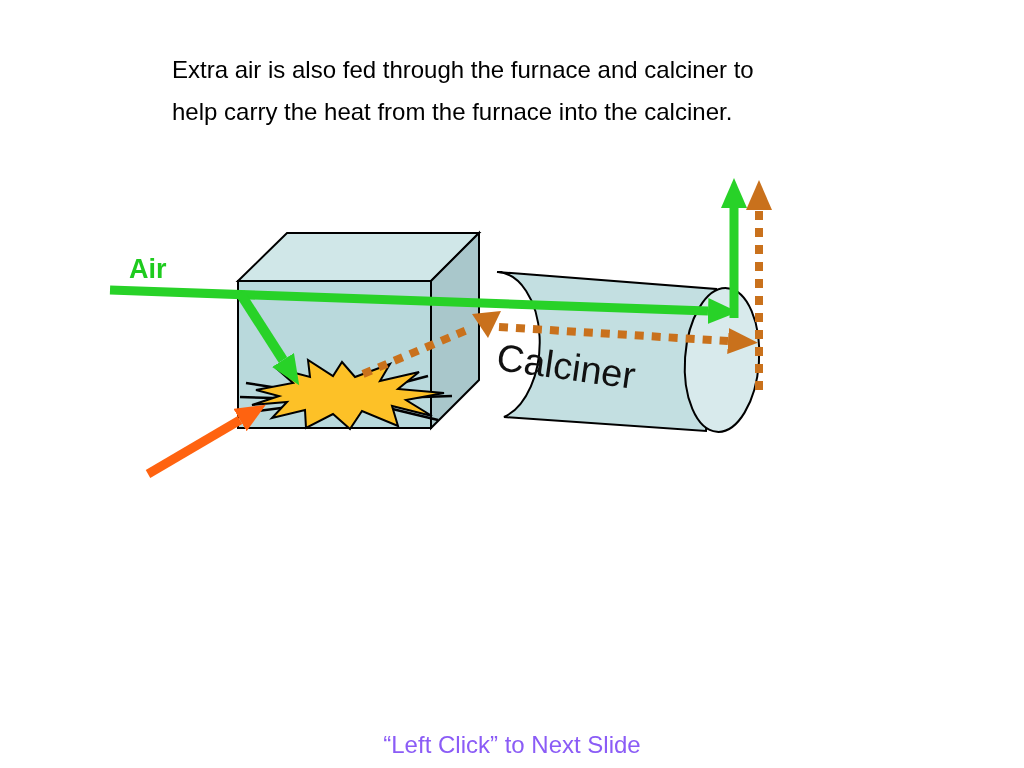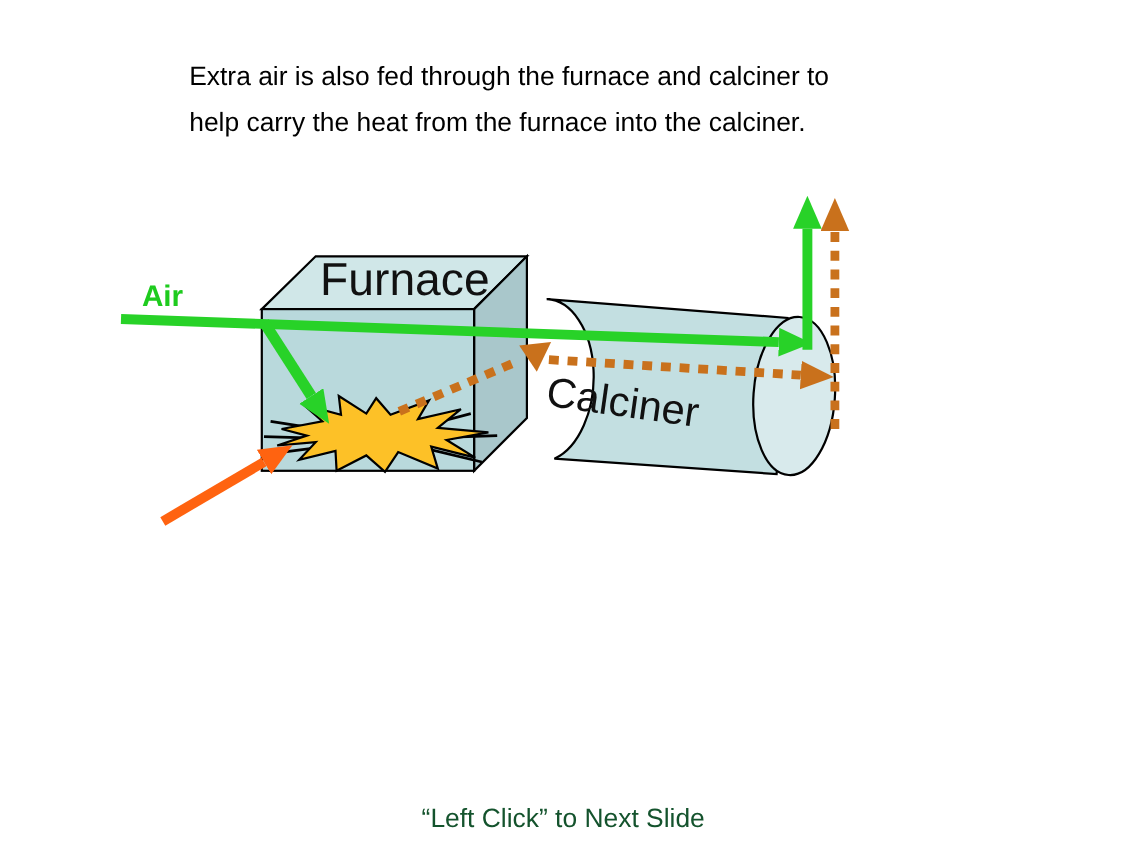"Furnace" div.lbl { html: <div>Furnace</div> -> none }
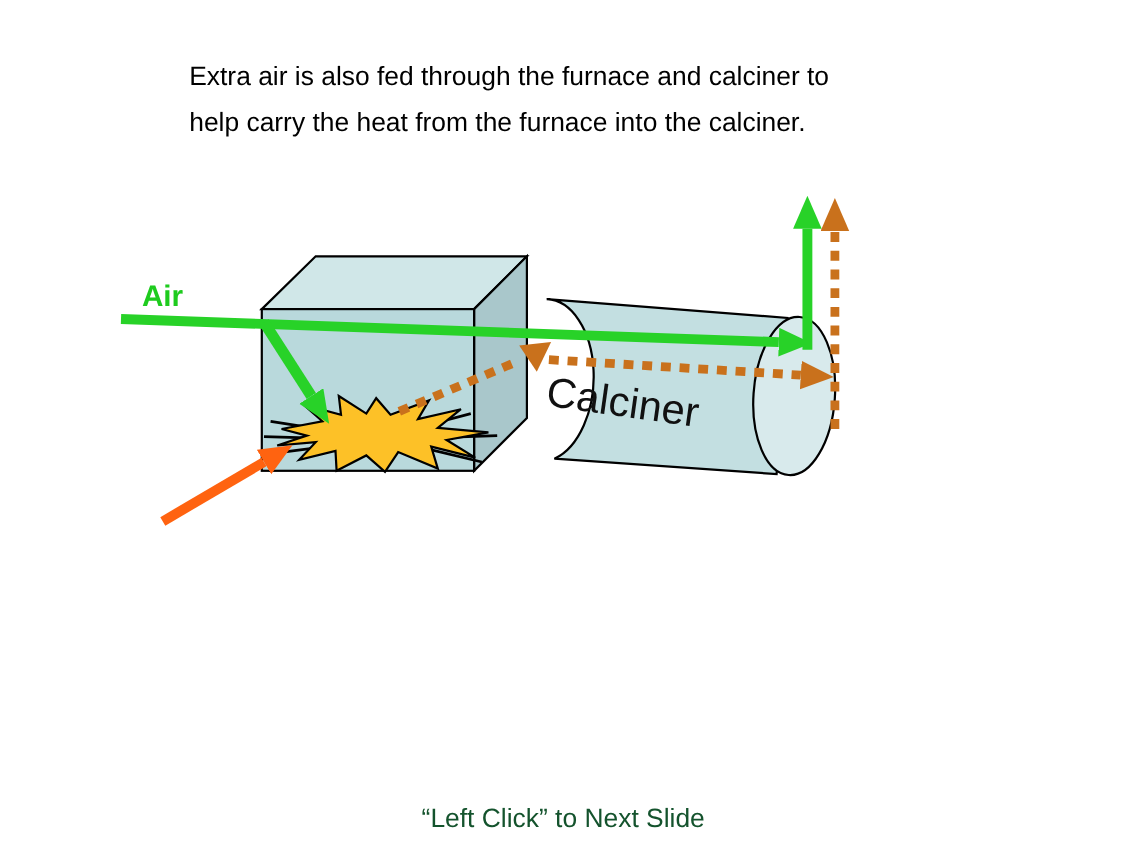"“Left Click” to Next Slide" .footer { color: #14532d -> #8b5cf6 }
